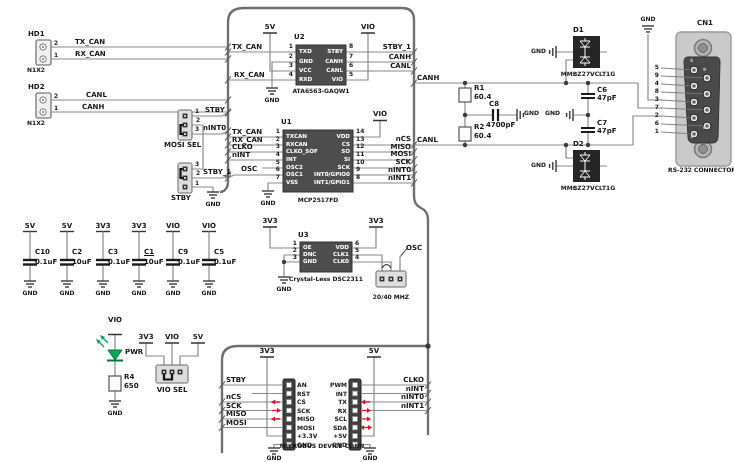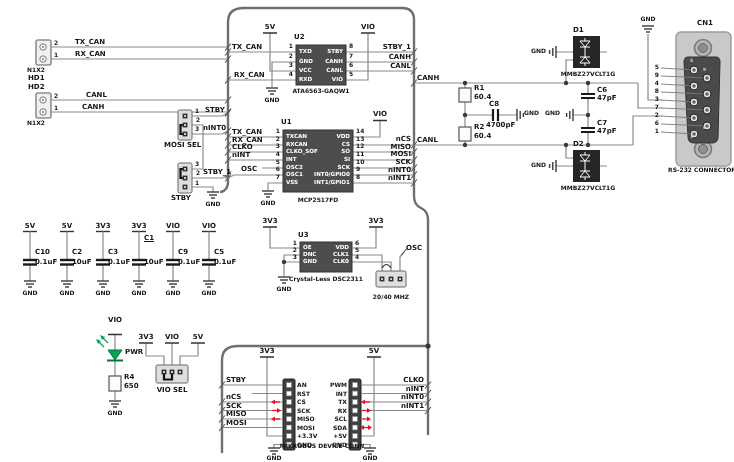"HD1" div.lbl { margin-top: 44px -> none }
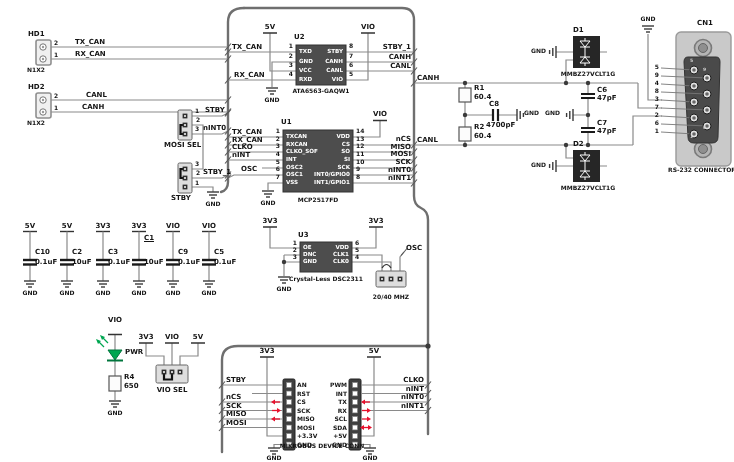"C1" div.lbl { top: 235px -> 249px }
